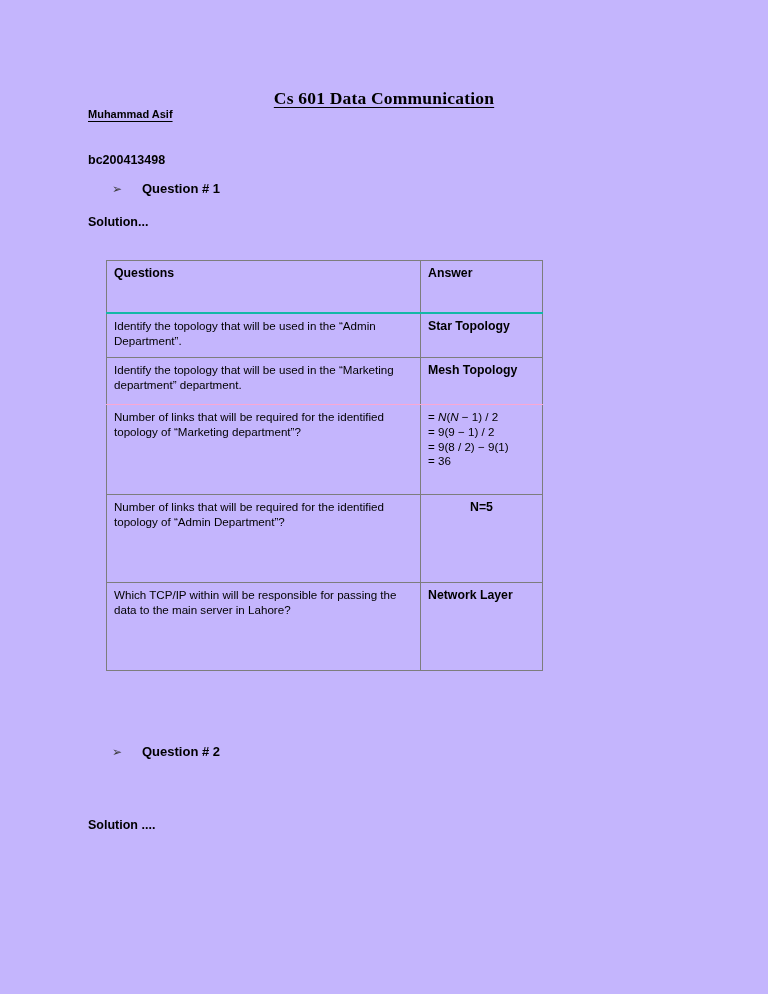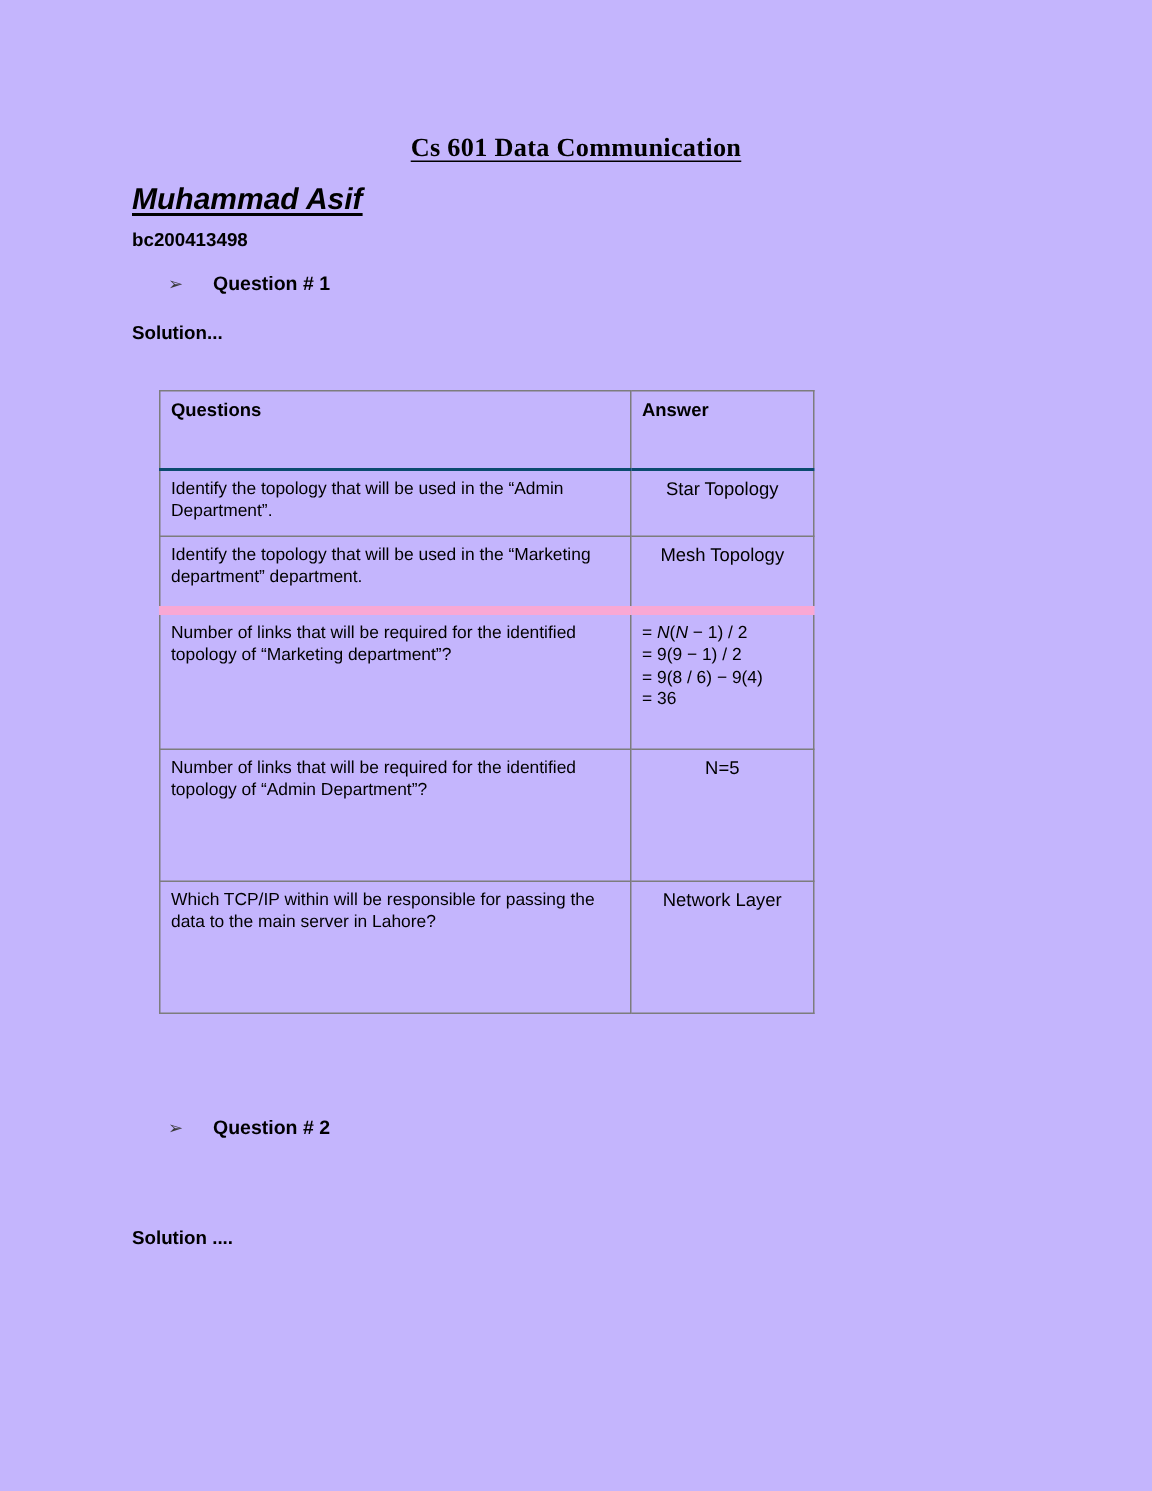"Muhammad Asif" .author-name { font-size: 20px -> 11px; font-style: italic -> none; top: 122px -> 108px }
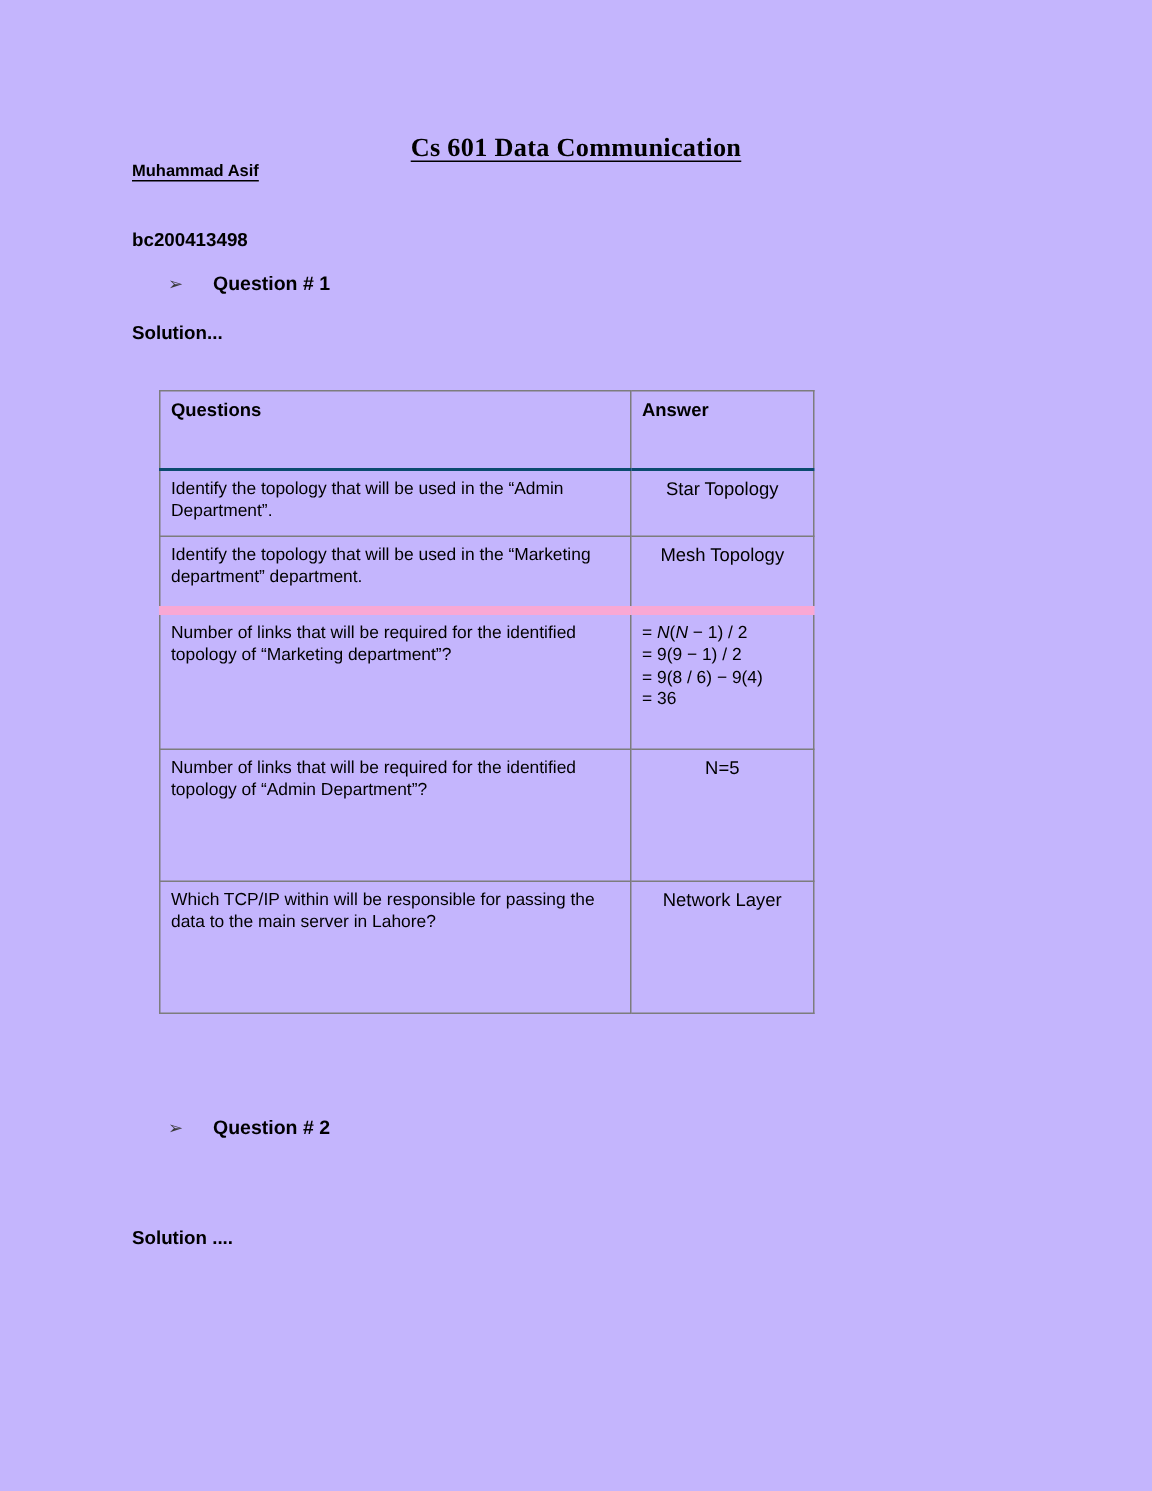"Questions" .qa-table tr.header-row td { border-bottom: 2px solid #0c4a6e -> 2px solid #14b8a6 }
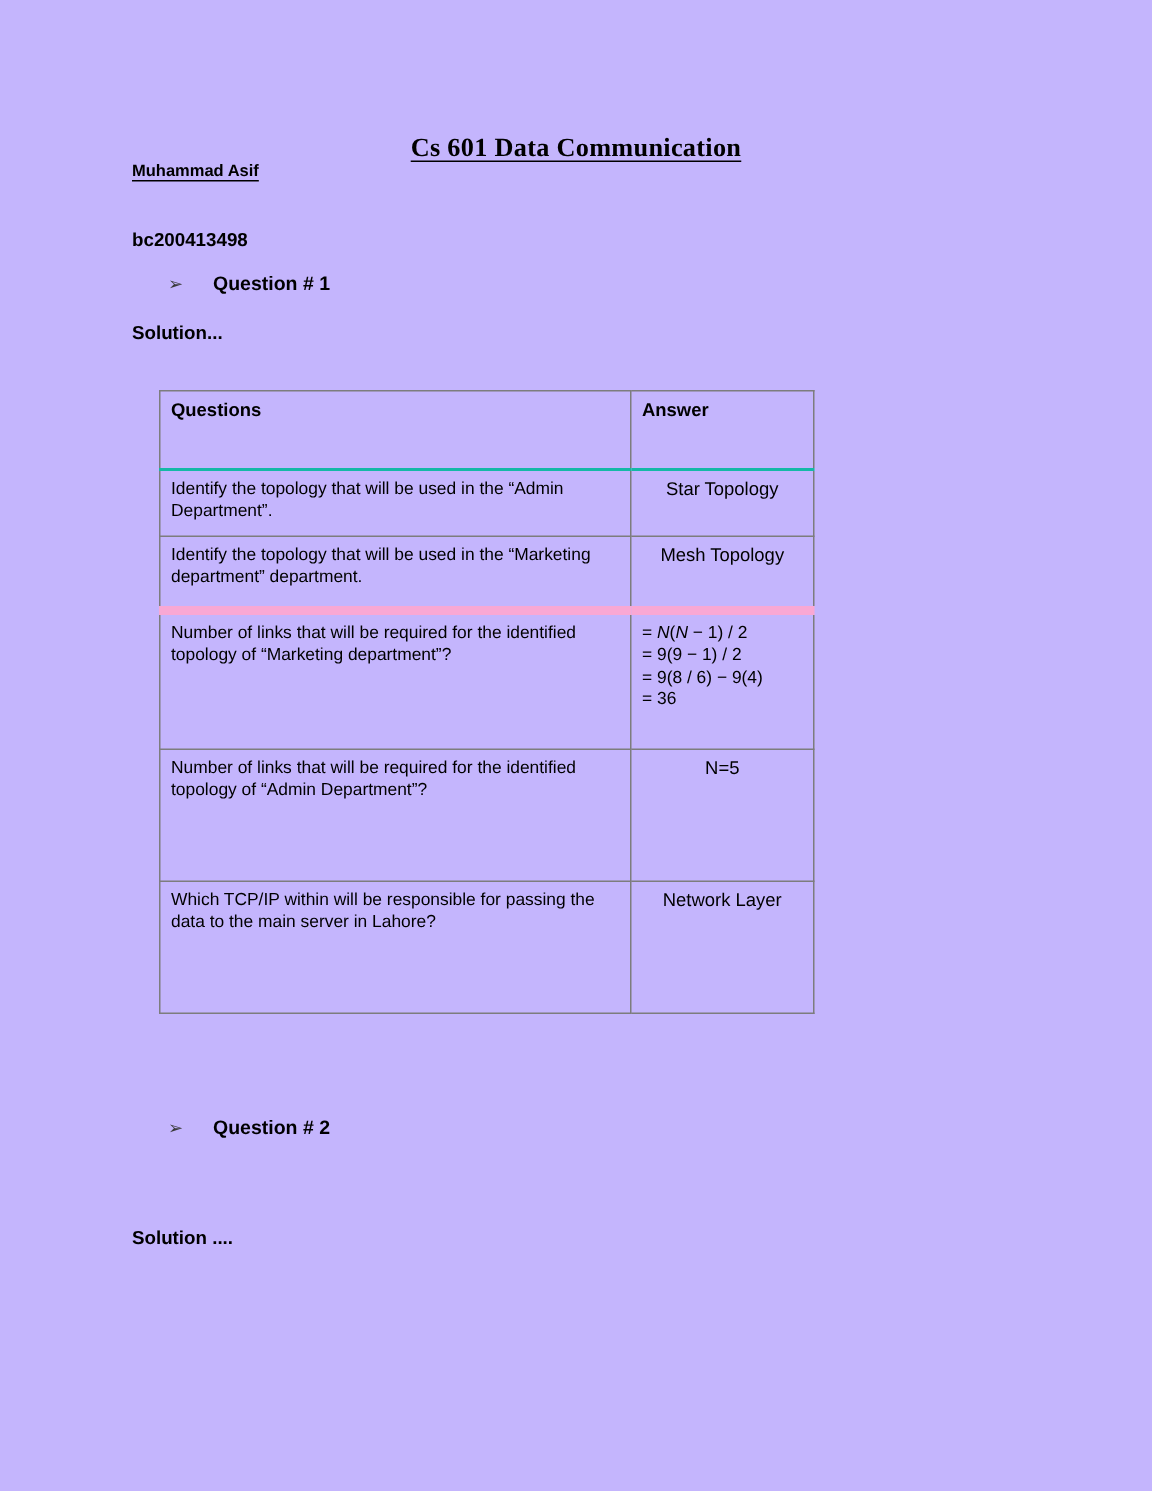"Star Topology" .qa-table td.ans { font-weight: normal -> bold; text-align: center -> none }
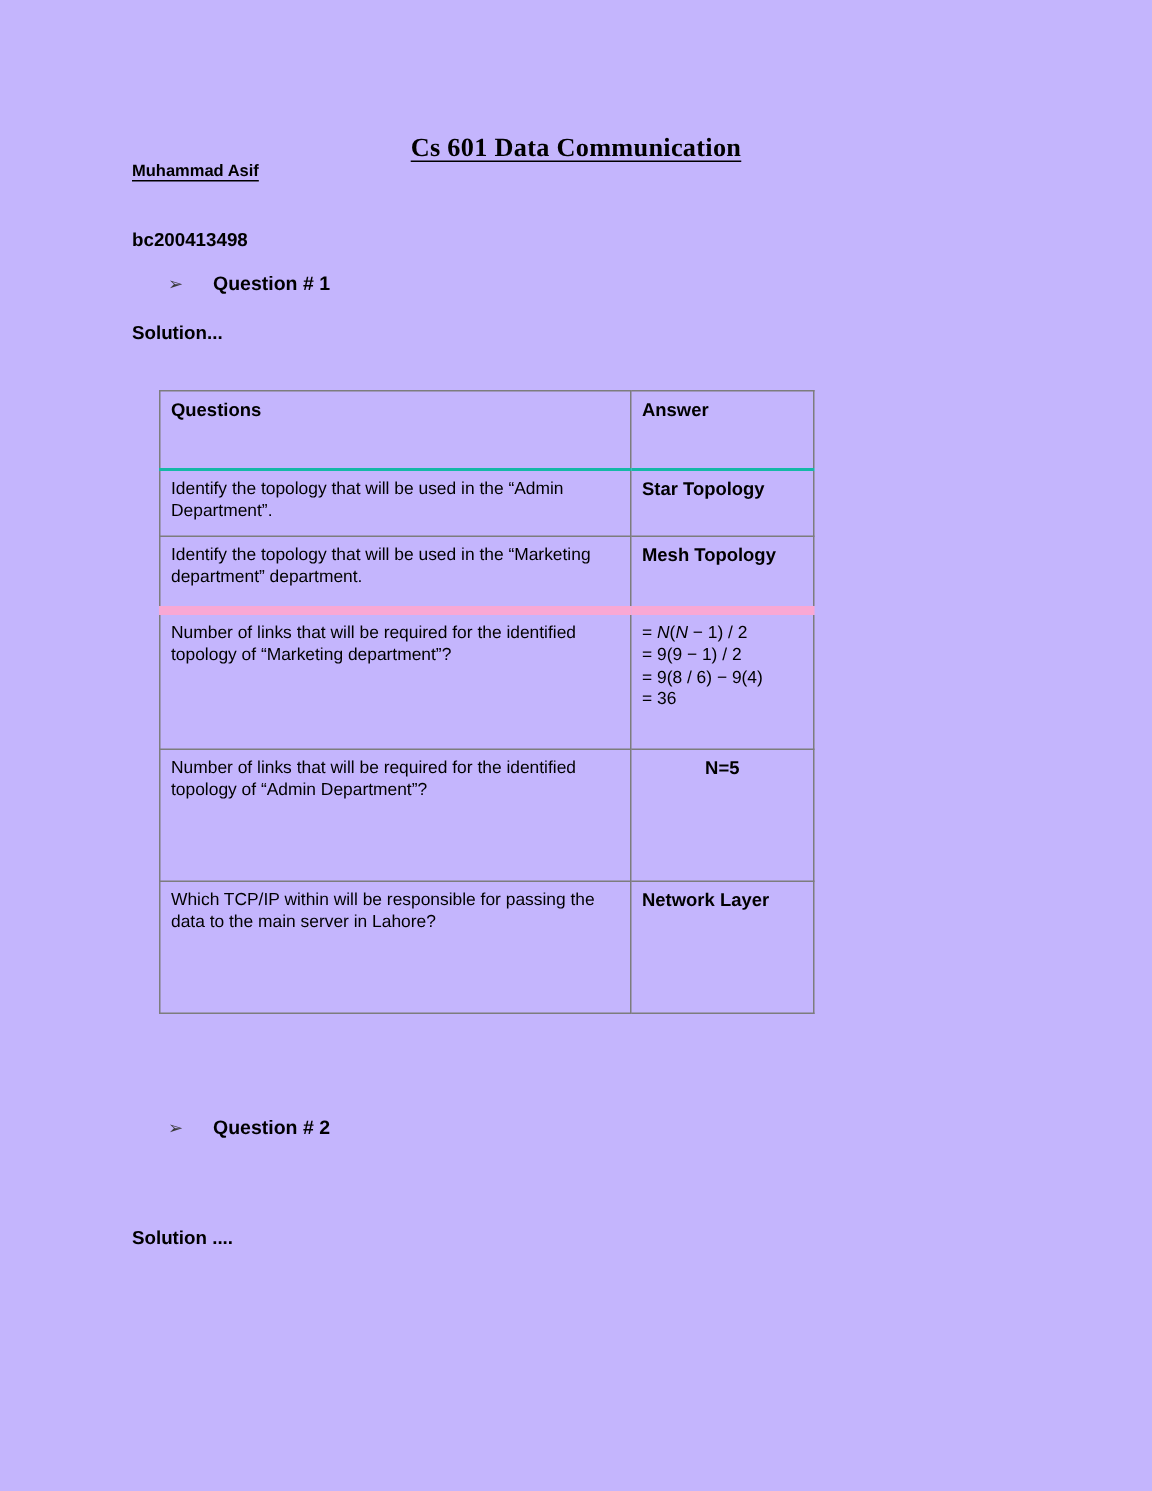"Identify the topology that will be used in the “Marketing" tr.r-mesh td { border-bottom: 6px solid #f9a8d4 -> 1px solid #f9a8d4 }
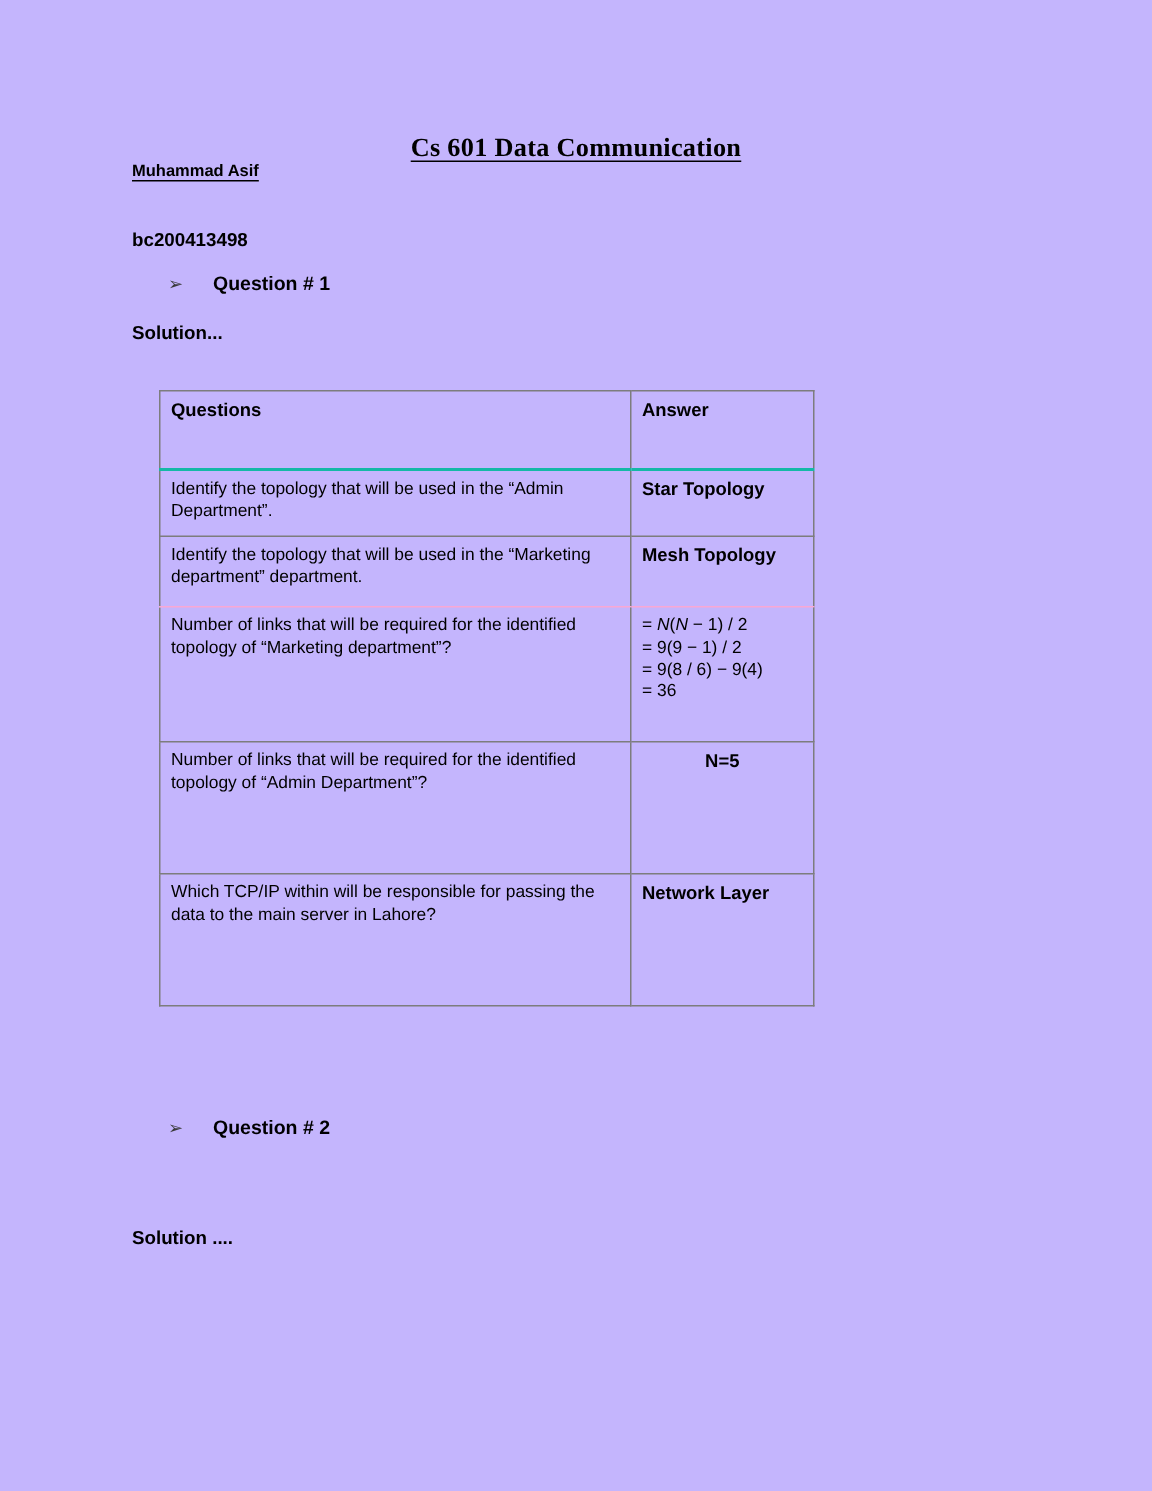"= 9(8 / 6) −" div { text: 6) − 9(4 -> 2) − 9(1 }
